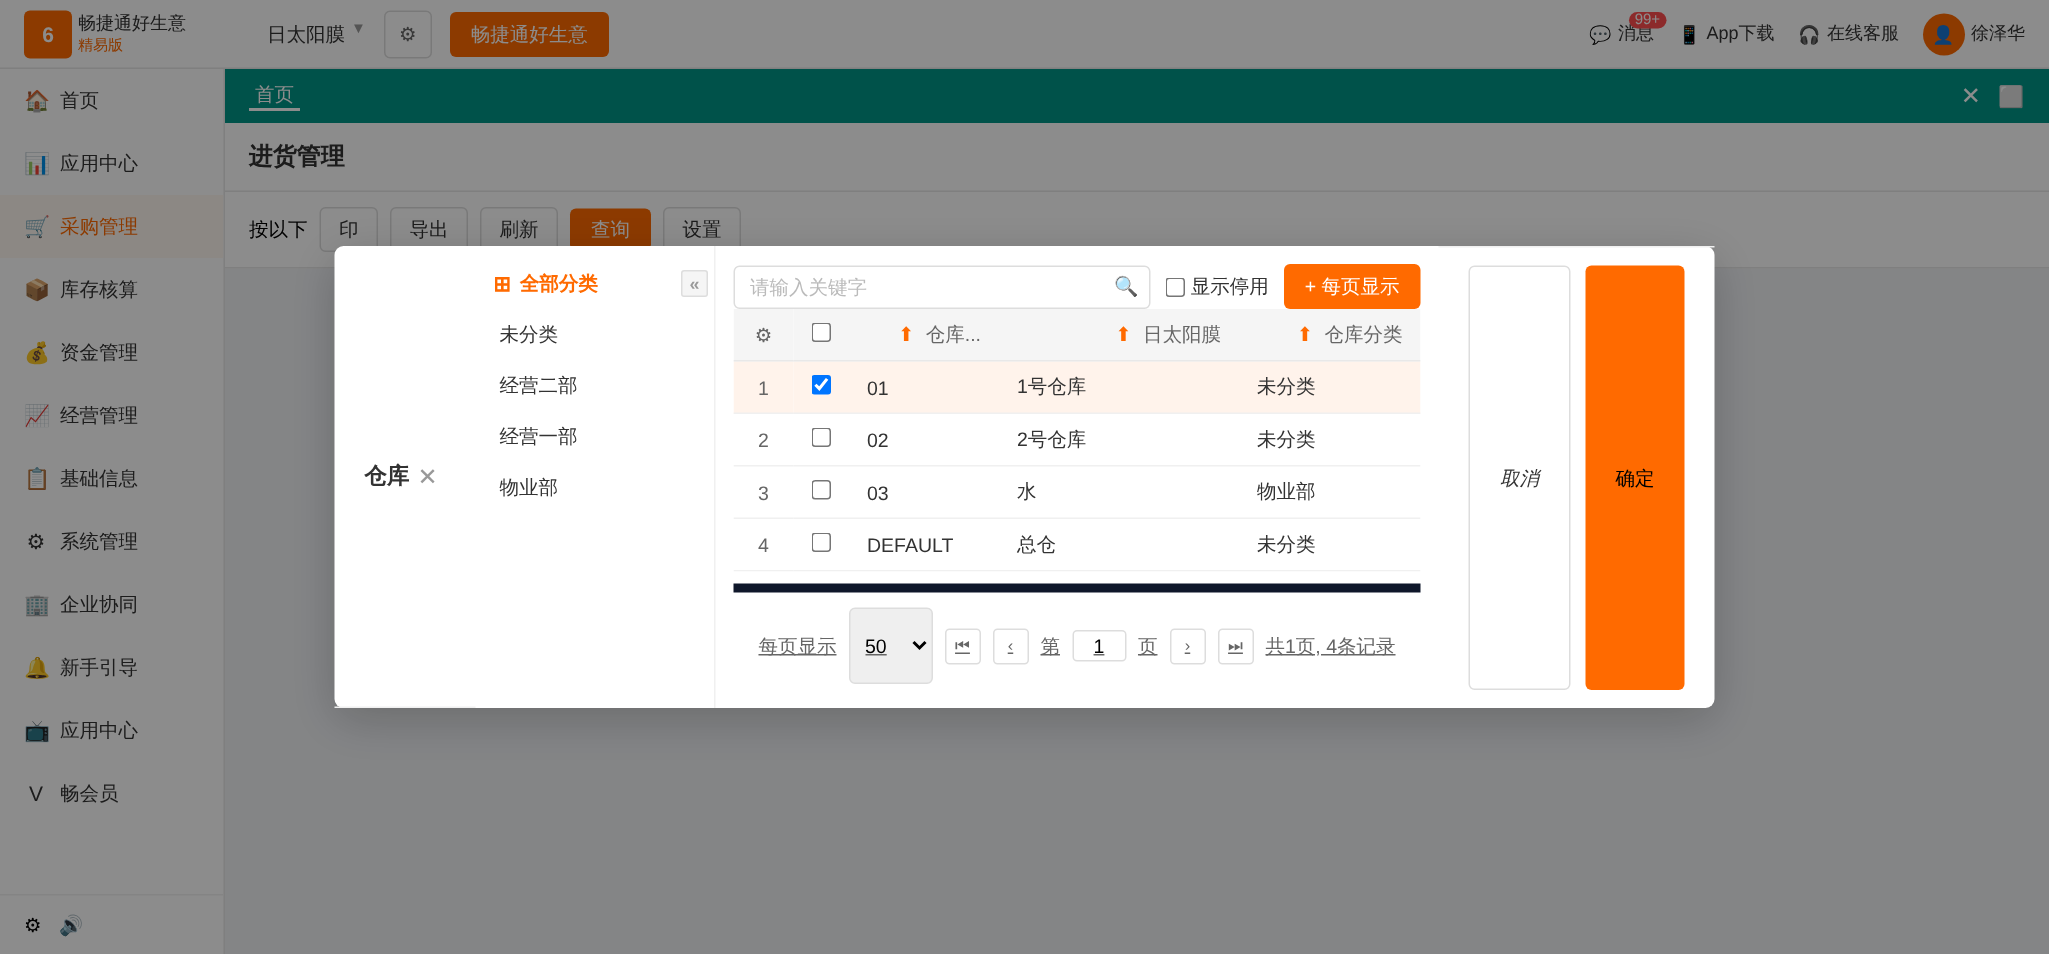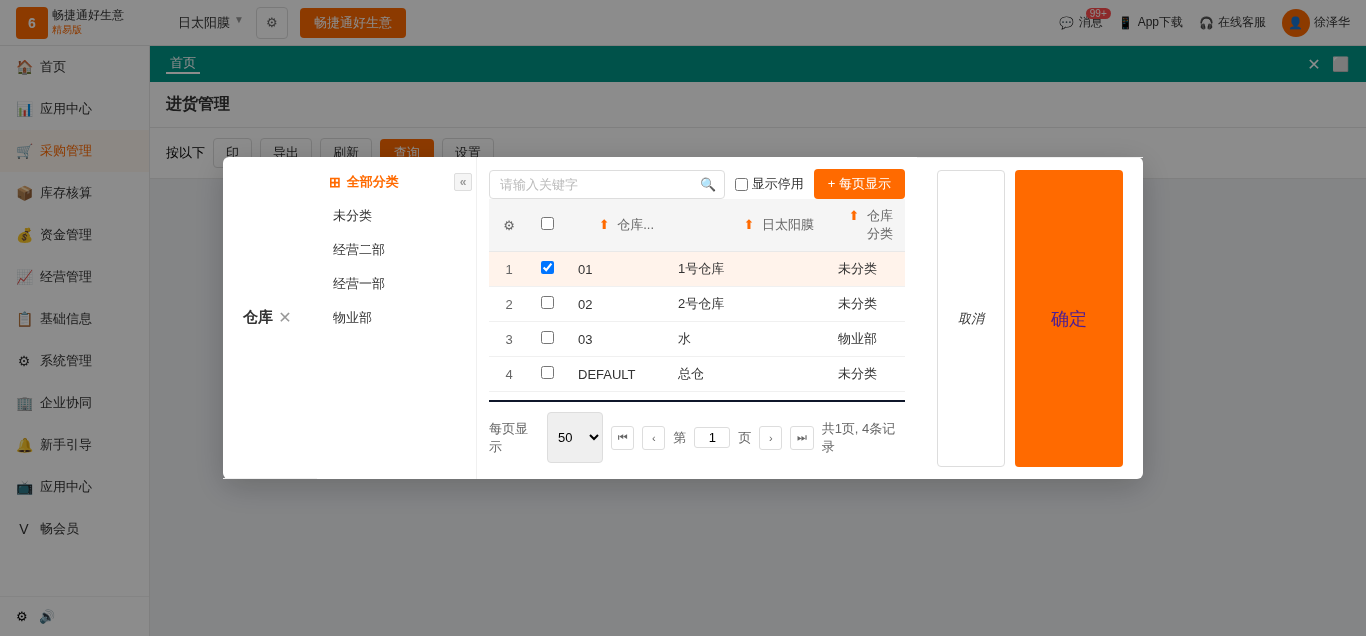"确定" .btn-confirm { color: #4c1d95 -> #000000; font-size: 18px -> 13px; padding: 7px 36px -> 7px 20px }
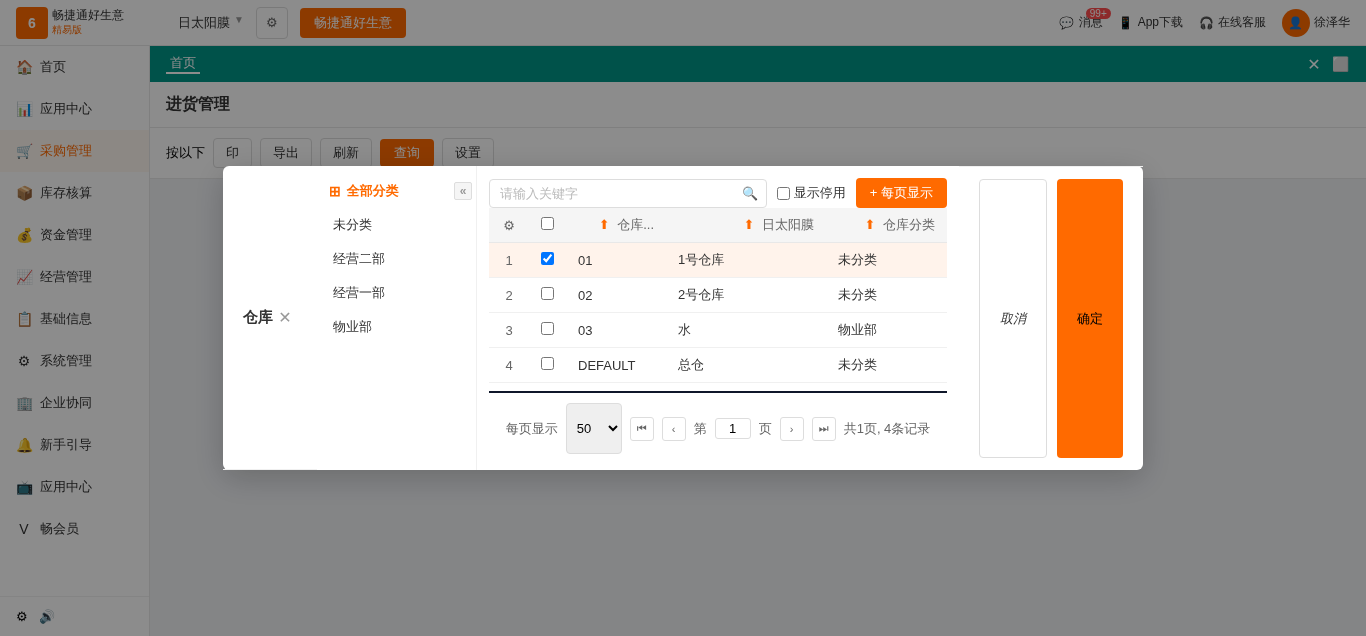"每页显示" .pagination { border-top: 2px solid #0f172a -> 6px solid #0f172a; text-decoration: none -> underline }
